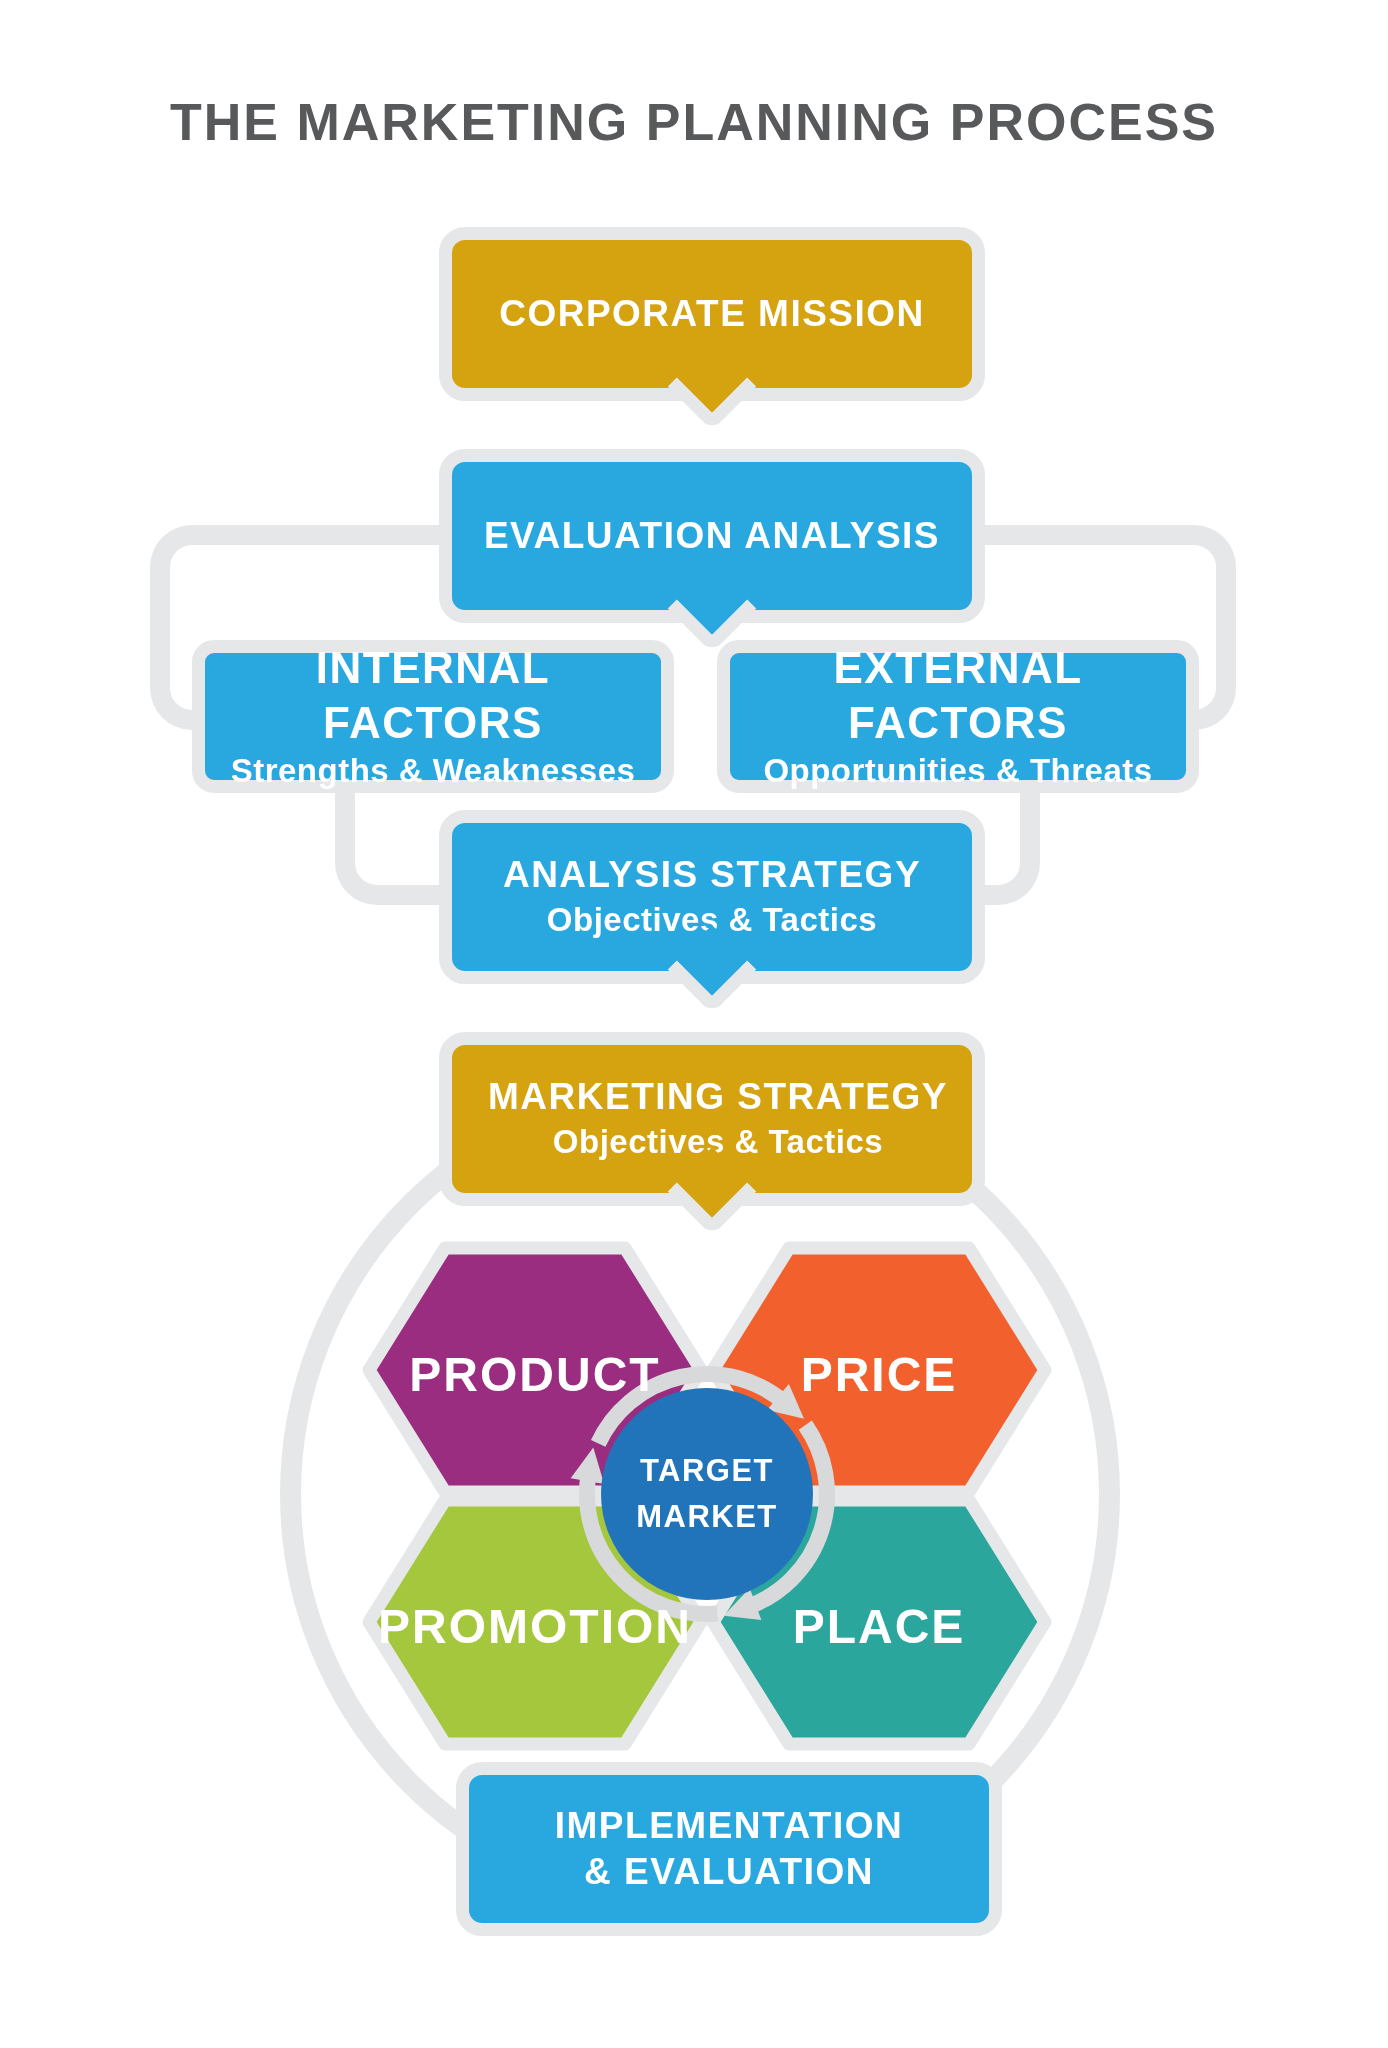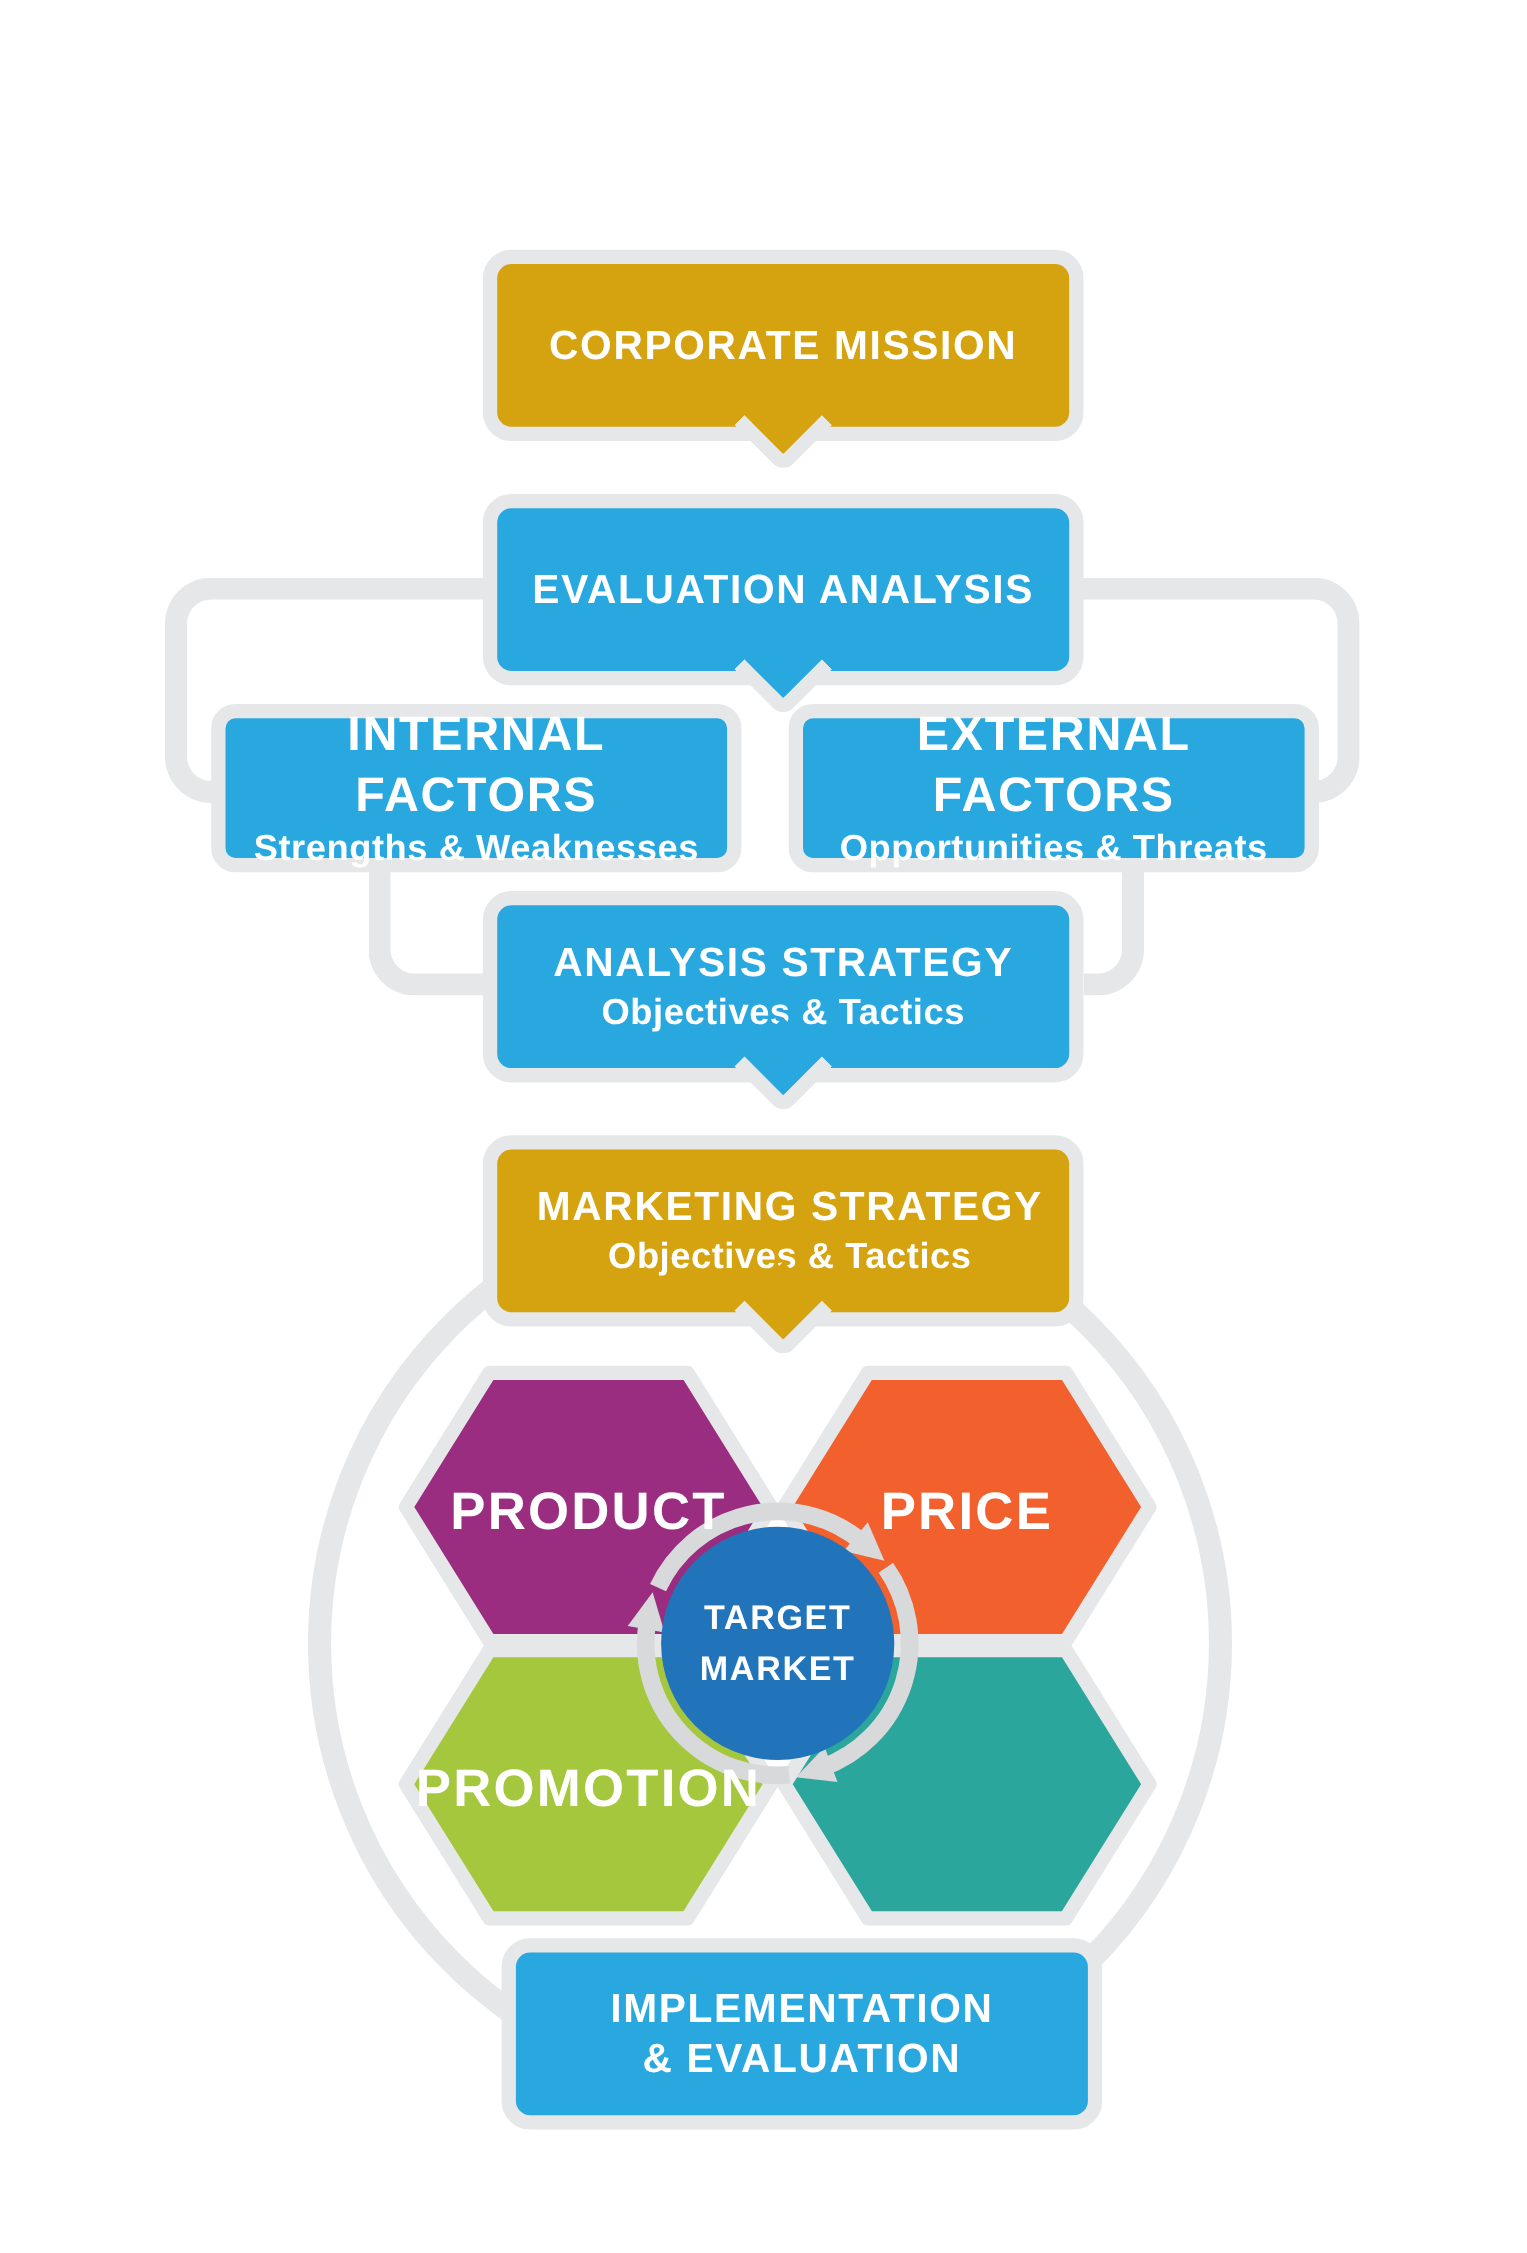"THE MARKETING PLANNING PROCESS" div.title { html: none -> <div>THE MARKETING PLANNING PROCESS</div> }
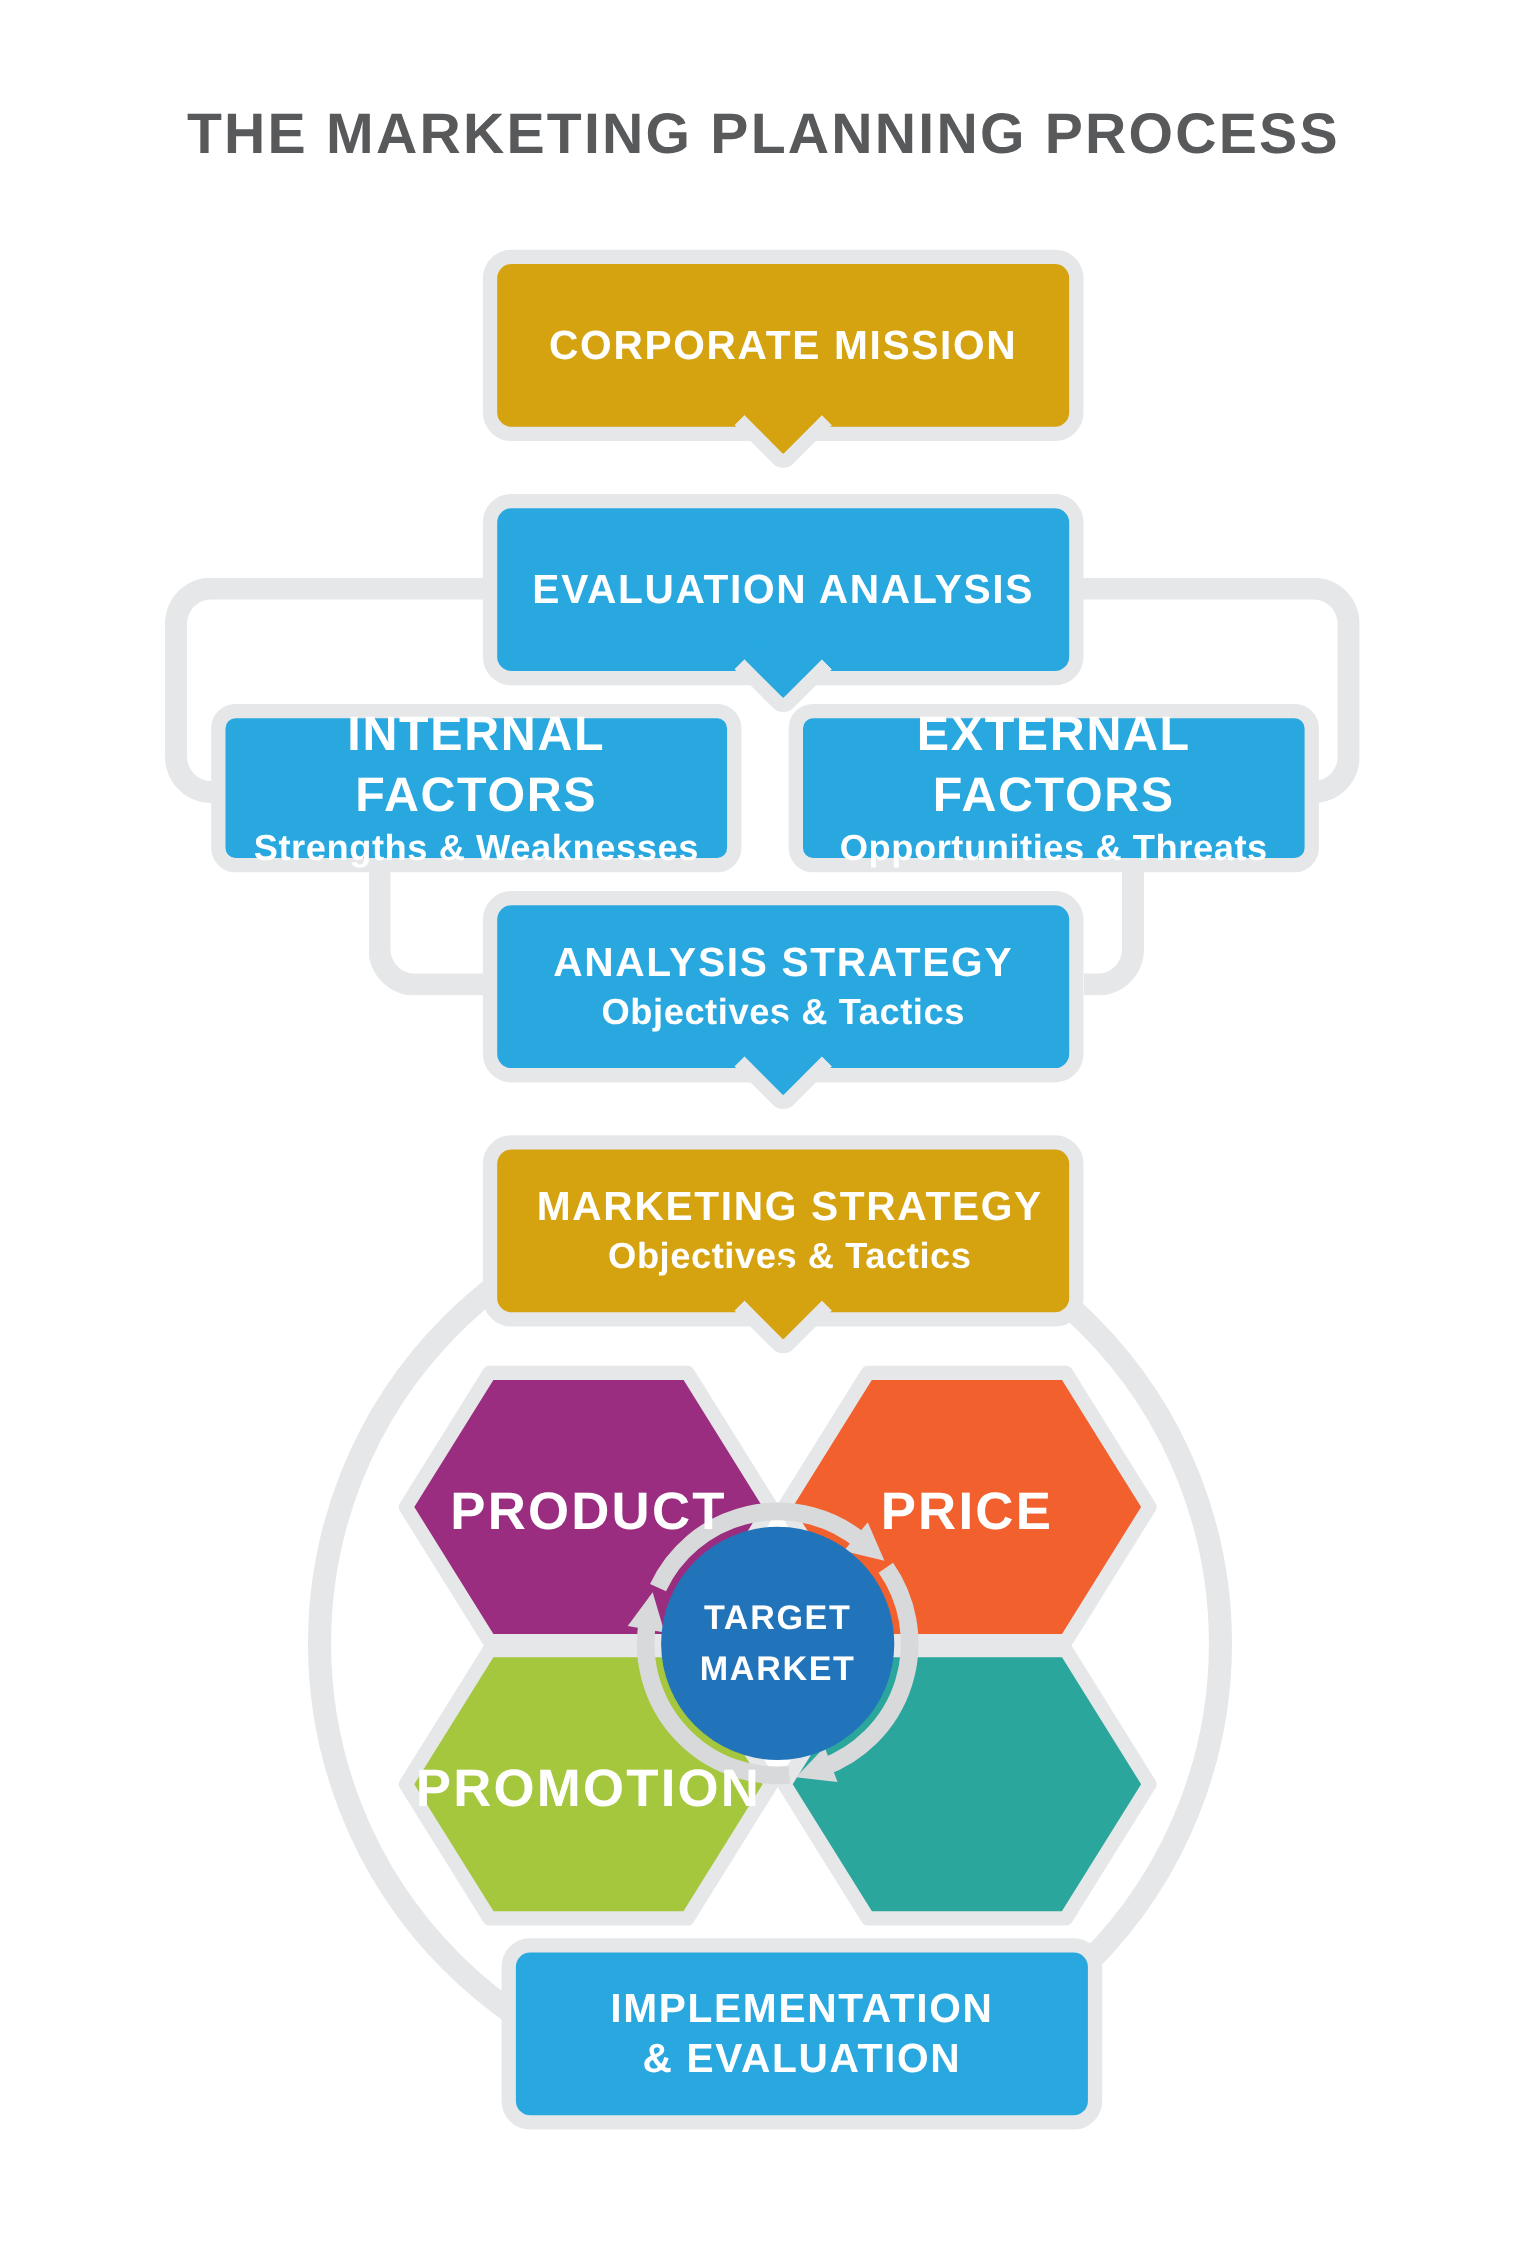"PLACE" div.hexlabel { html: none -> <div>PLACE</div> }
